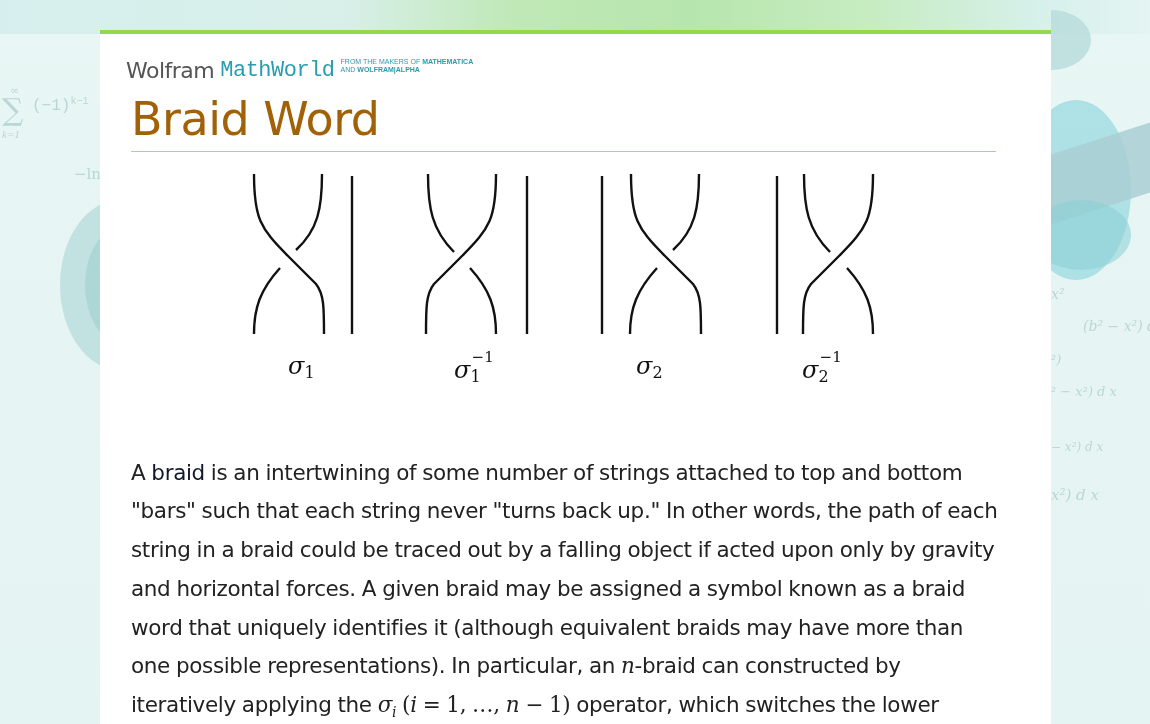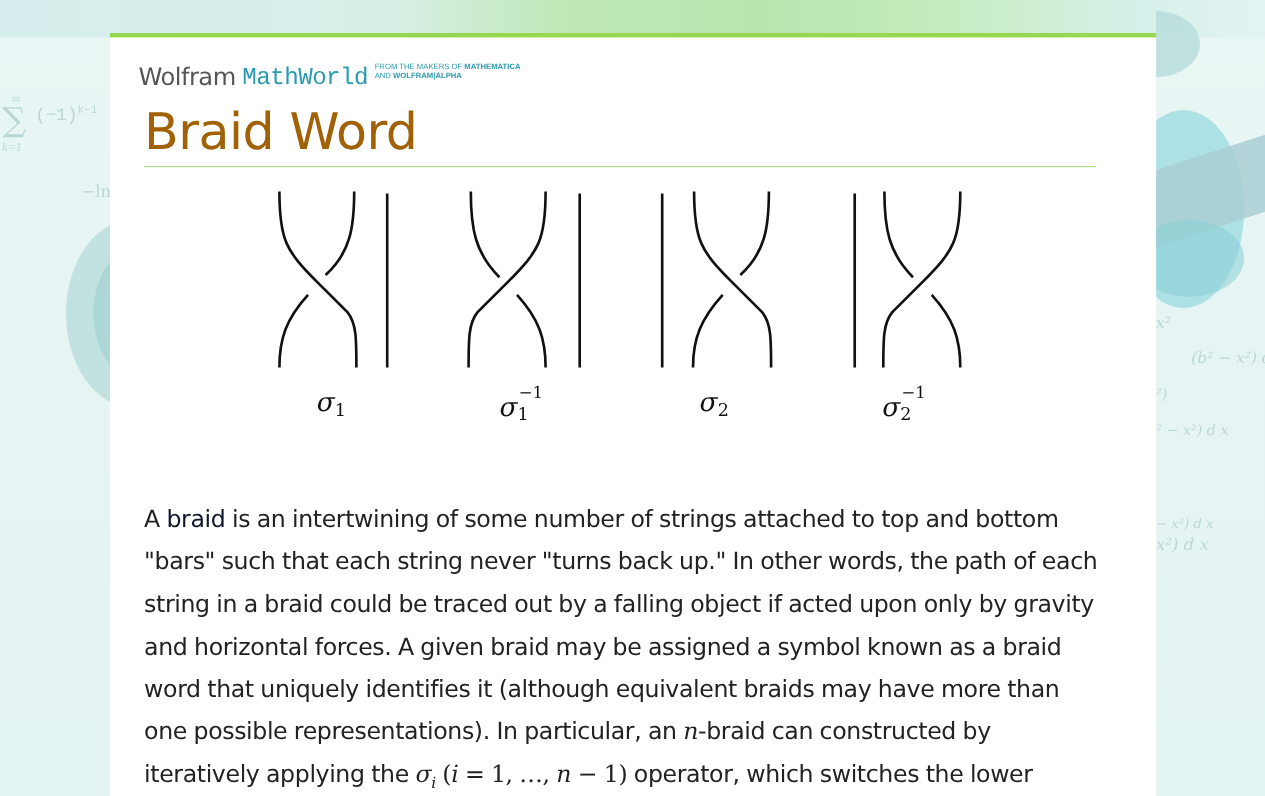"− x²) d x" span.bg-formula { margin-top: 29px -> none }
